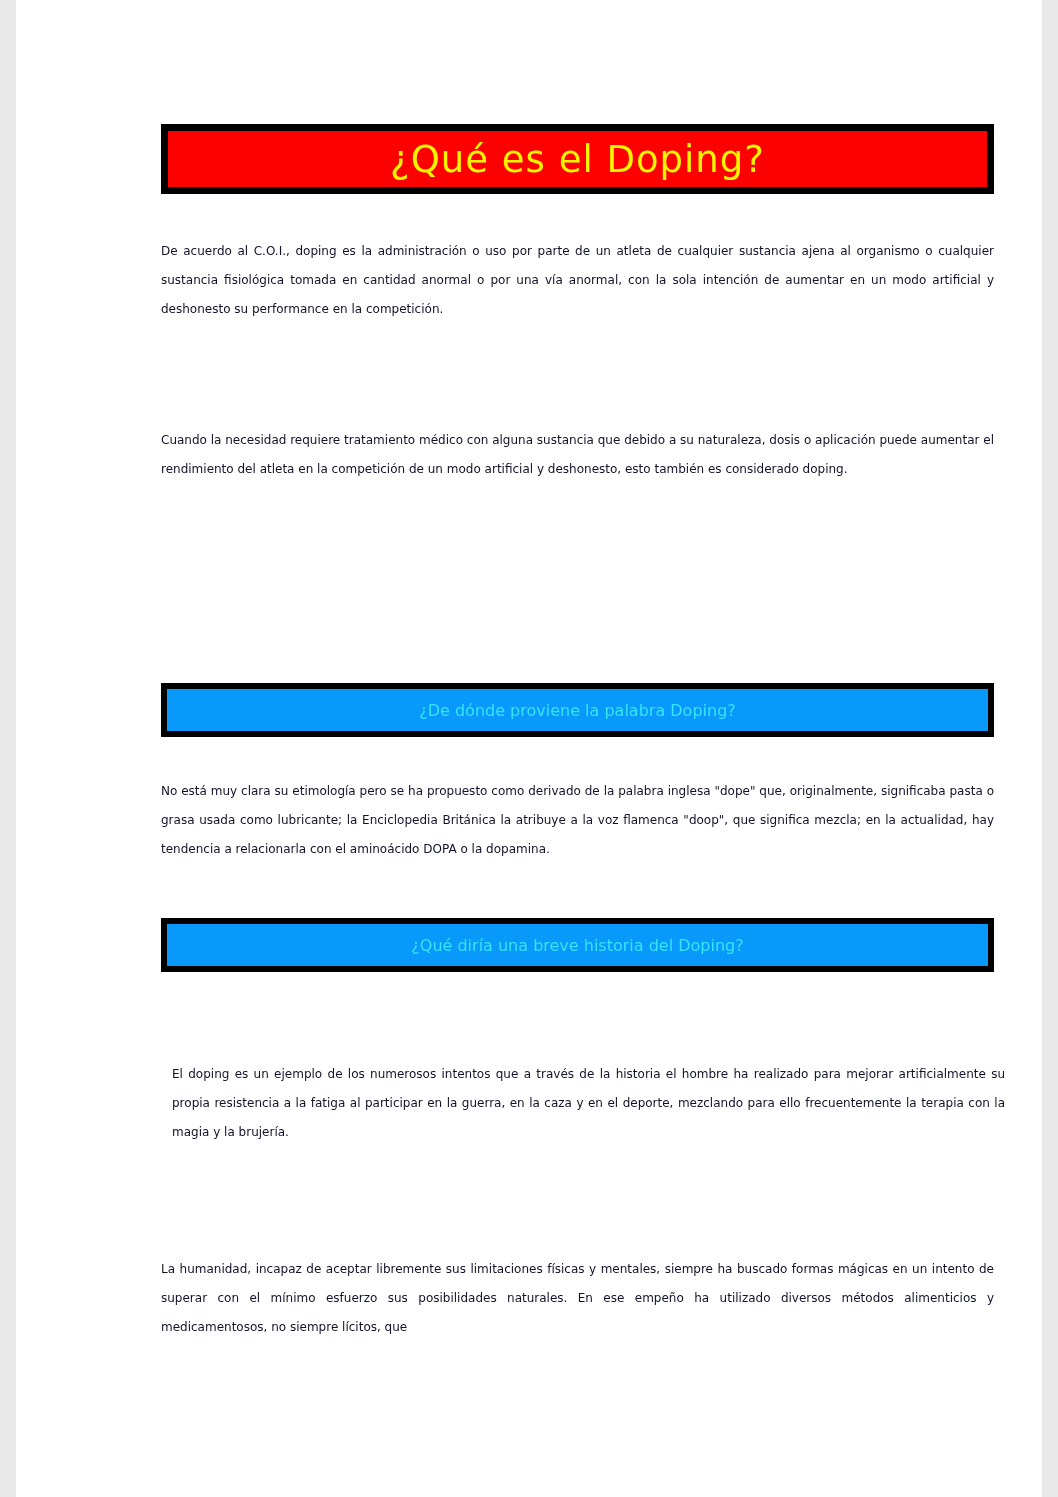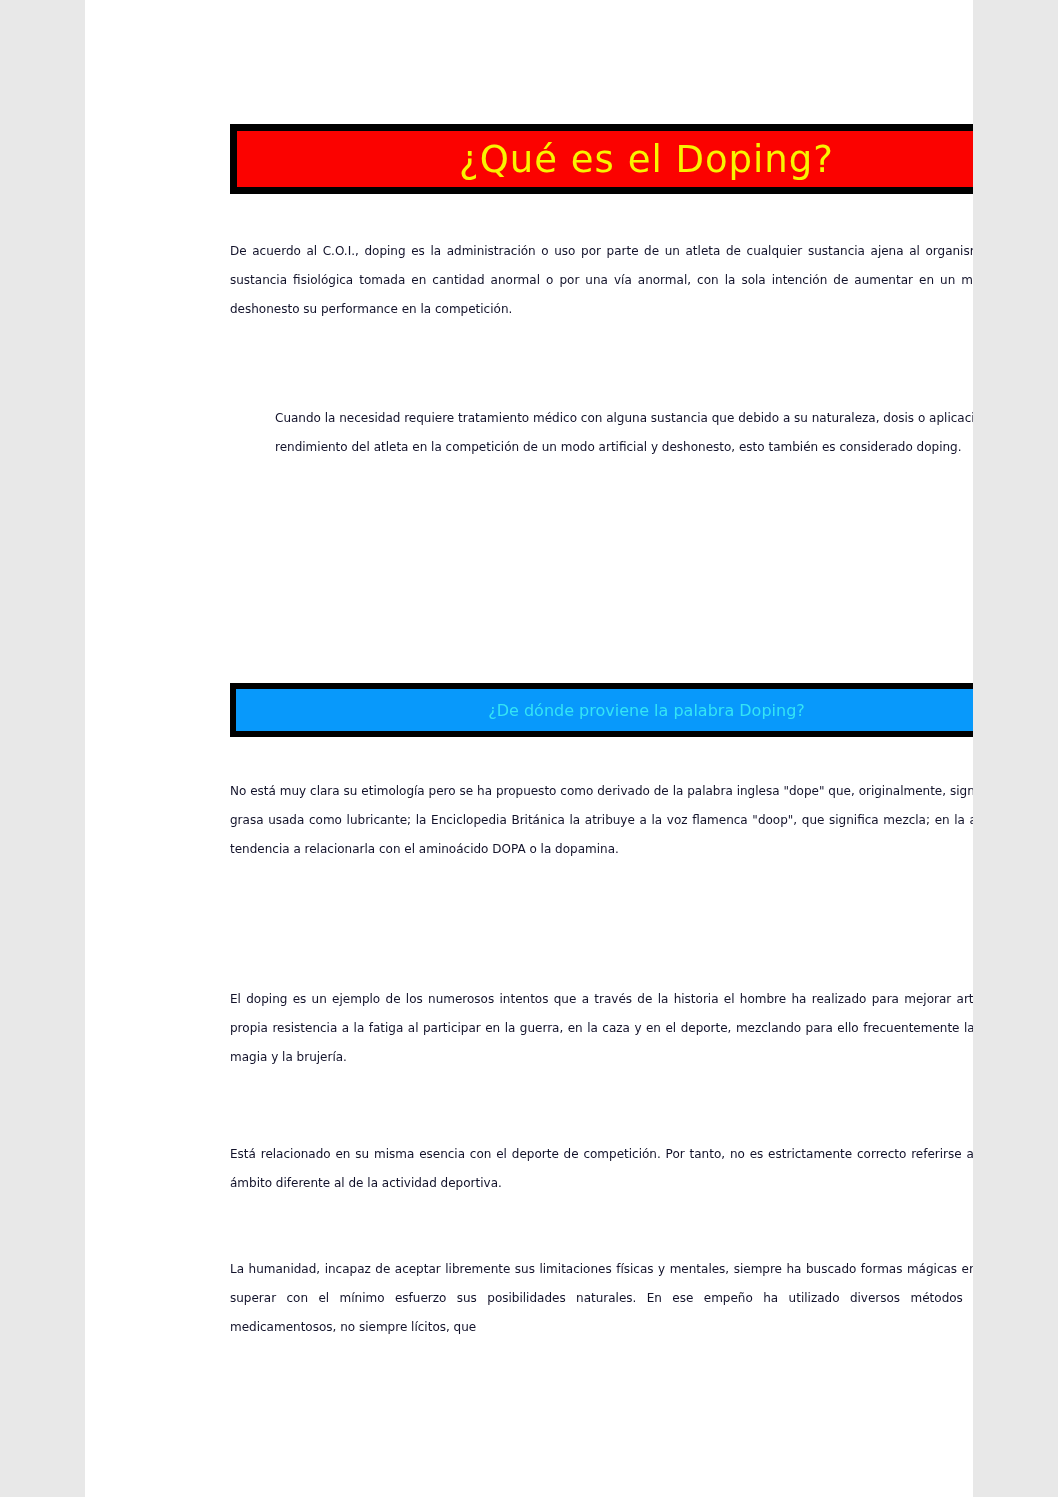"¿Qué es el Doping?" .page { width: 888px -> 1026px }
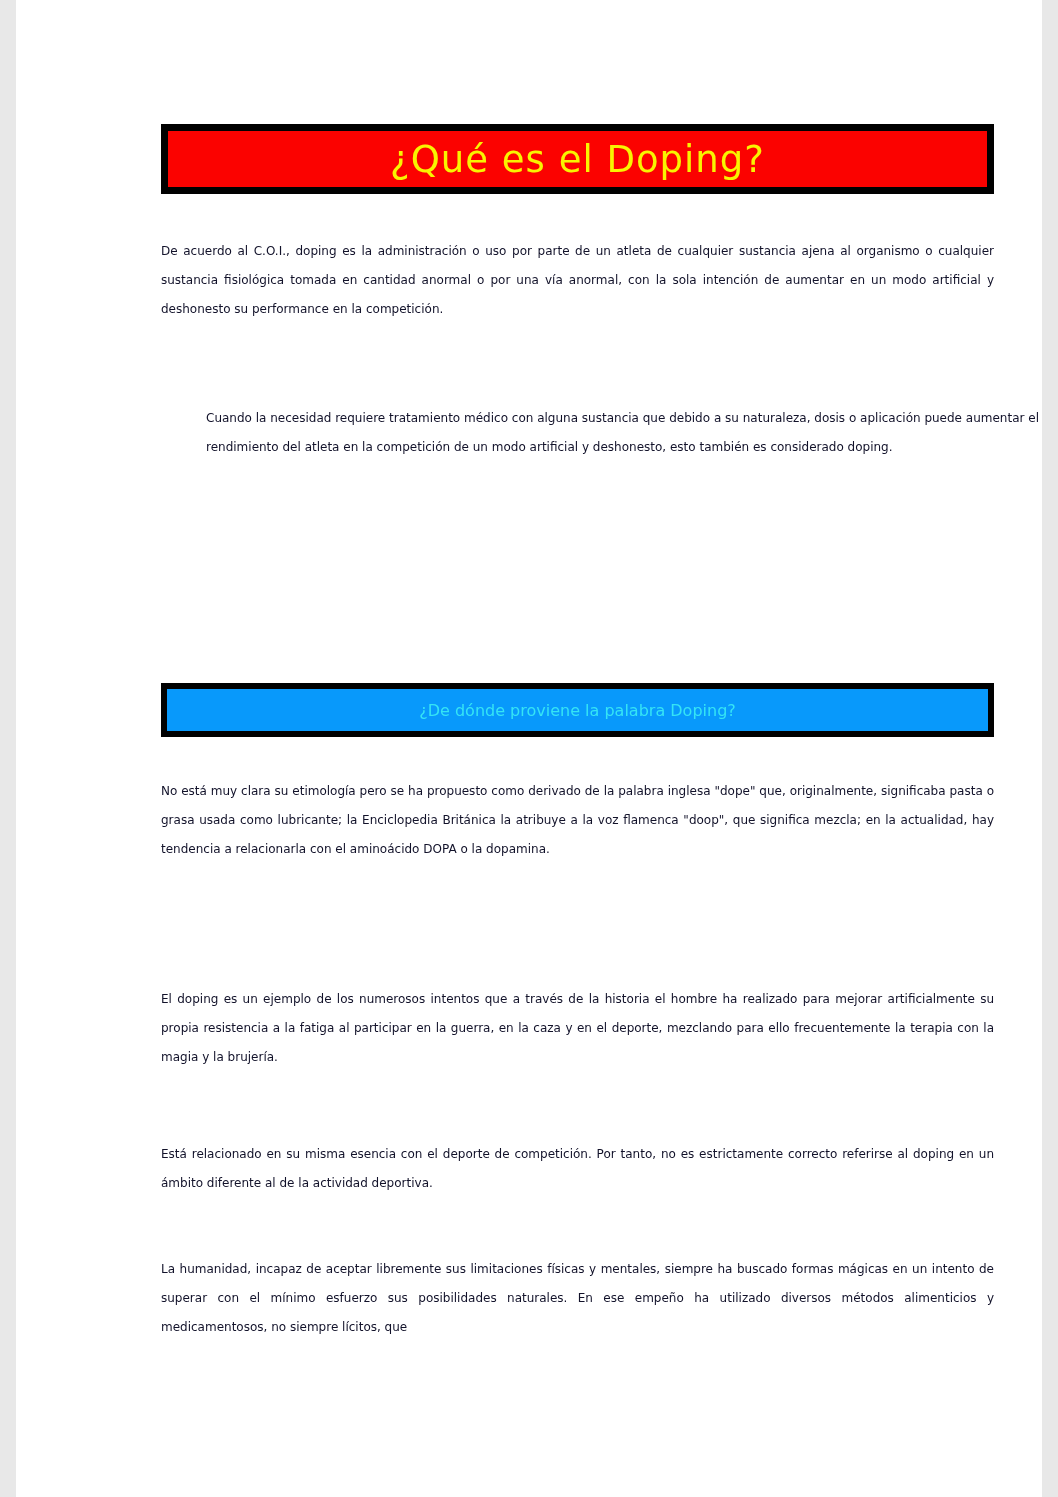"Cuando la necesidad requiere tratamiento" .para-2 { margin-left: 45px -> none; top: 392px -> 414px }
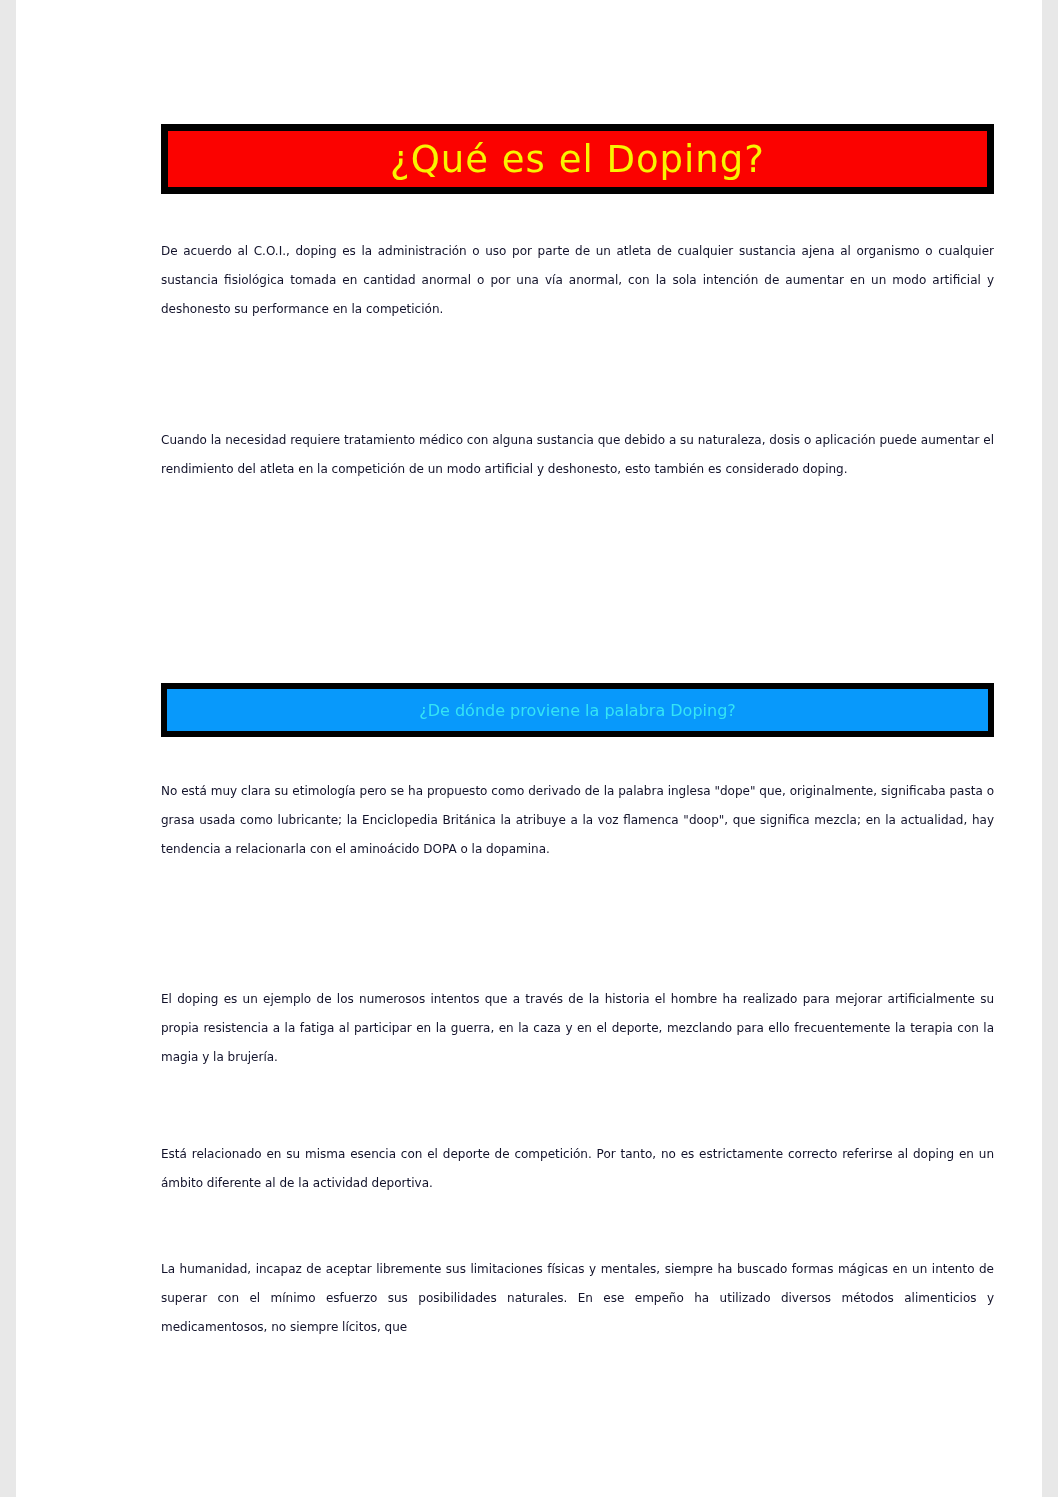"¿Qué diría una breve historia" div.content-block { html: none -> <div> <span>¿Qué diría una breve historia del Doping?</span> </div> }
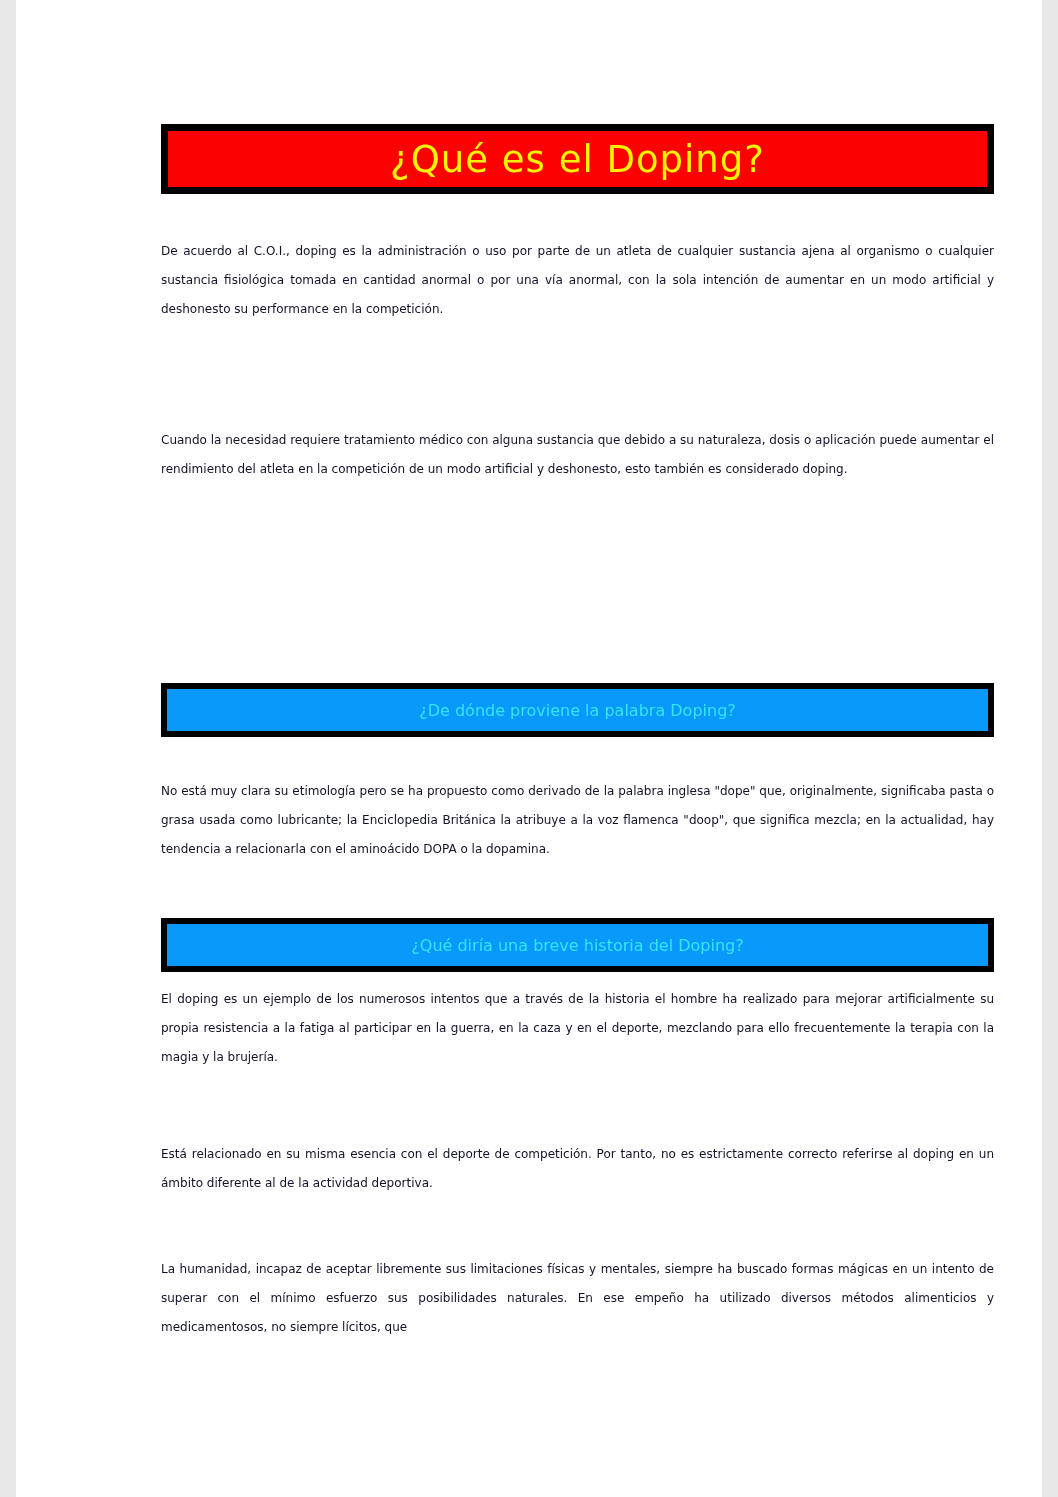"El doping es un ejemplo" .para-5 { margin-left: none -> 11px; top: 973px -> 1048px }
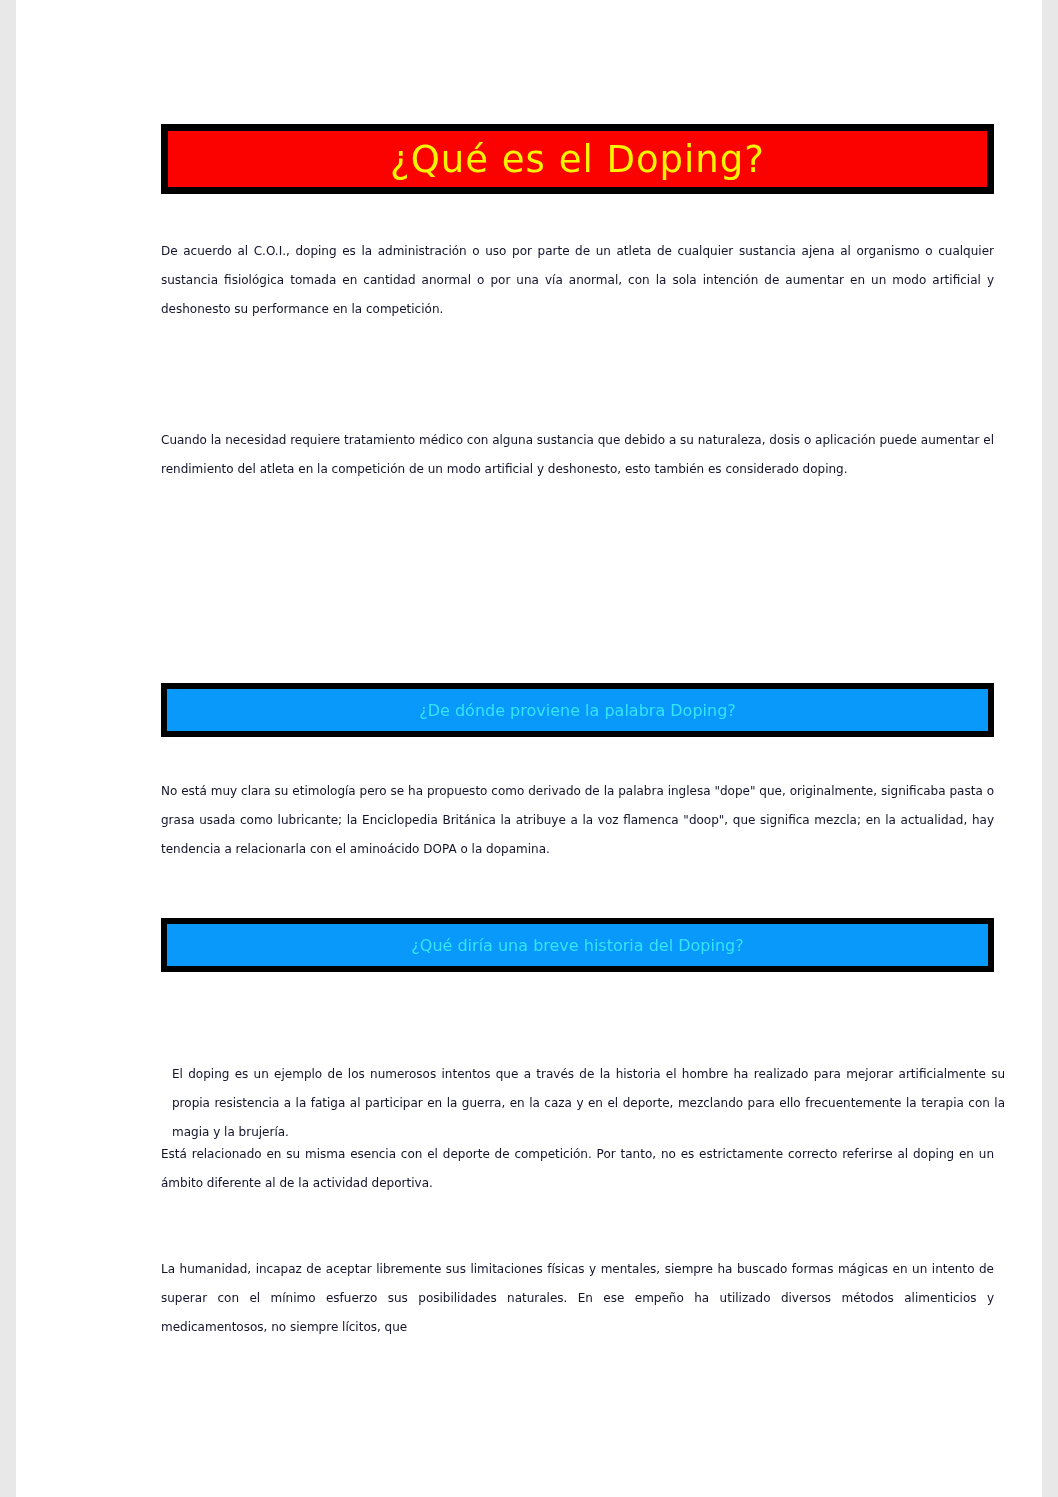"Está relacionado en su misma" p.content-block { html: <p>Está relacionado en su misma esencia con el deporte de competición. Por tanto, no es estrictamente correcto referirse al doping en un ámbito diferente al de la actividad deportiva.</p> -> none }
